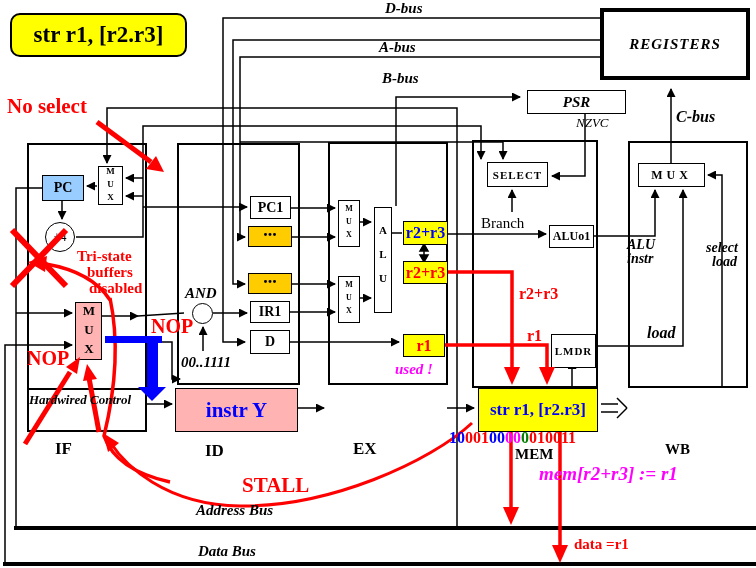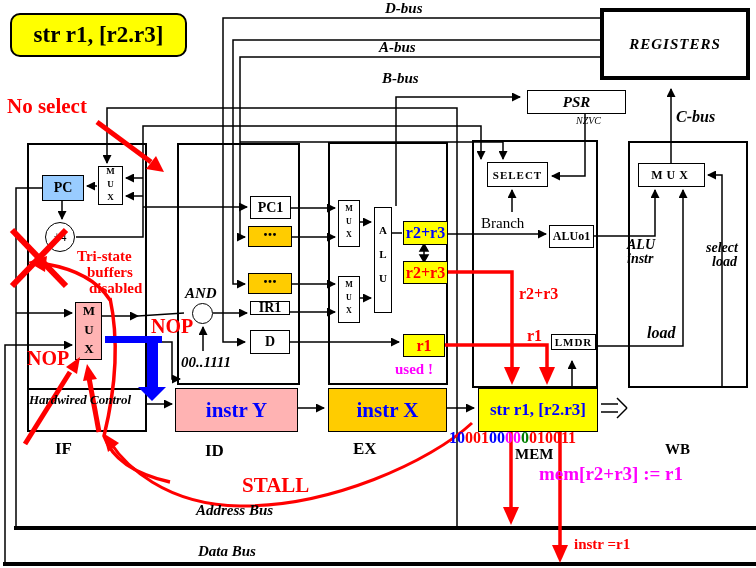"NZVC" div.lbl { font-size: 10px -> 13px }
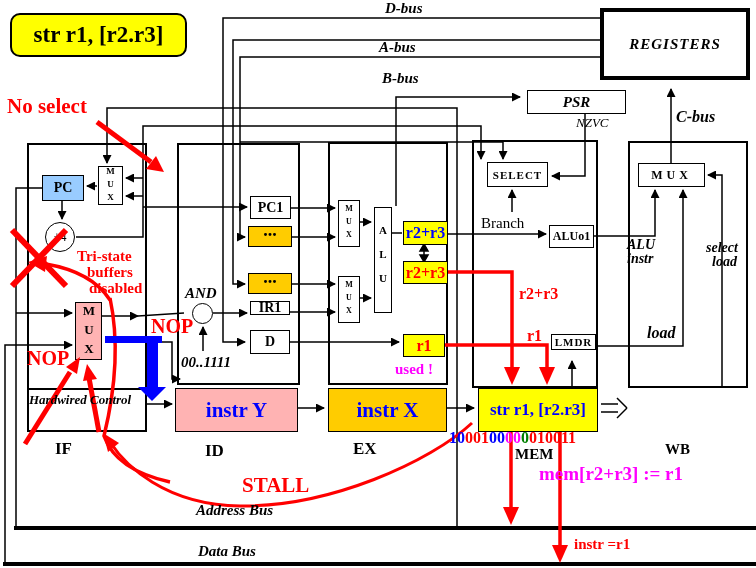"IR1" div.box { height: 14px -> 22px }
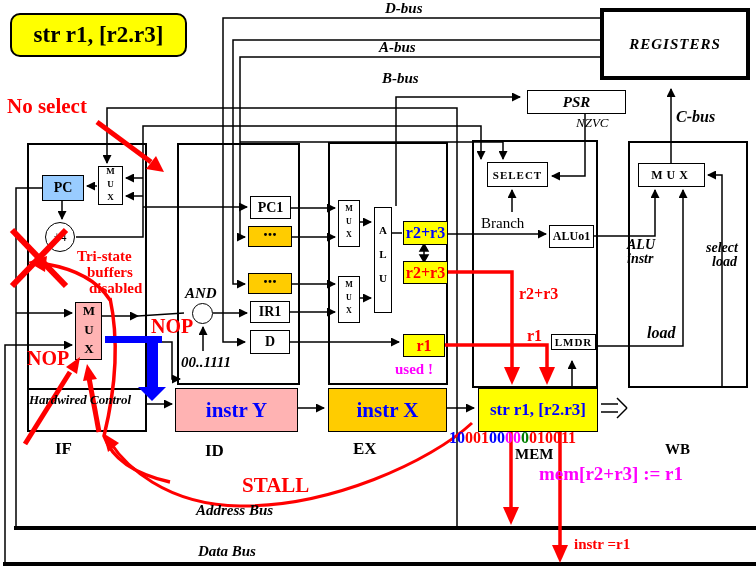"LMDR" div.box { height: 16px -> 34px }
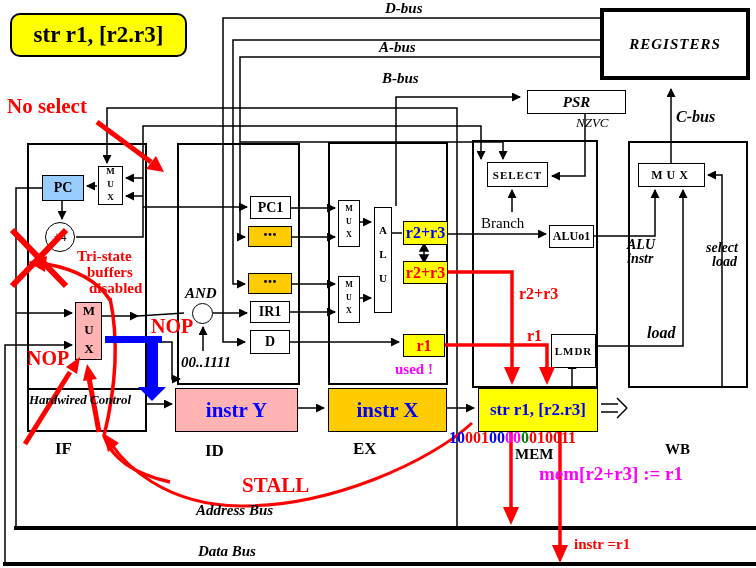"used !" .mag { font-style: none -> italic }
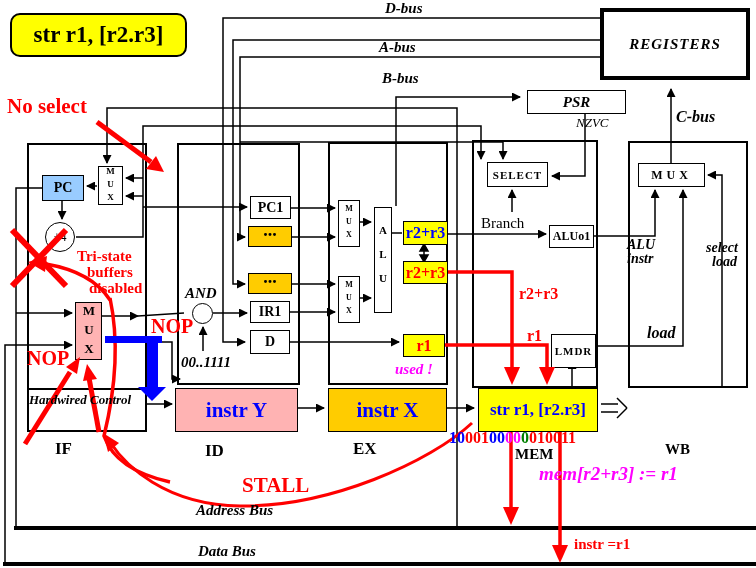"instr X" div.box { html: <div>instr X</div> -> none }
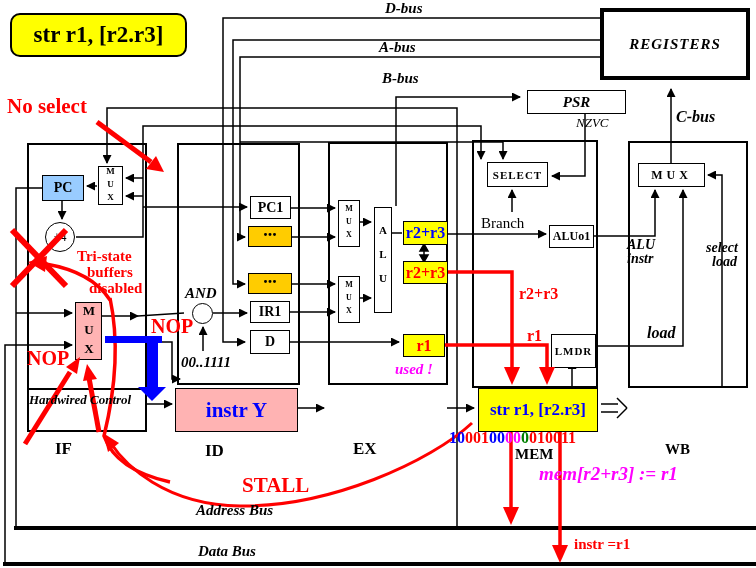"instr =r1" div.lbl { text: instr -> data }
